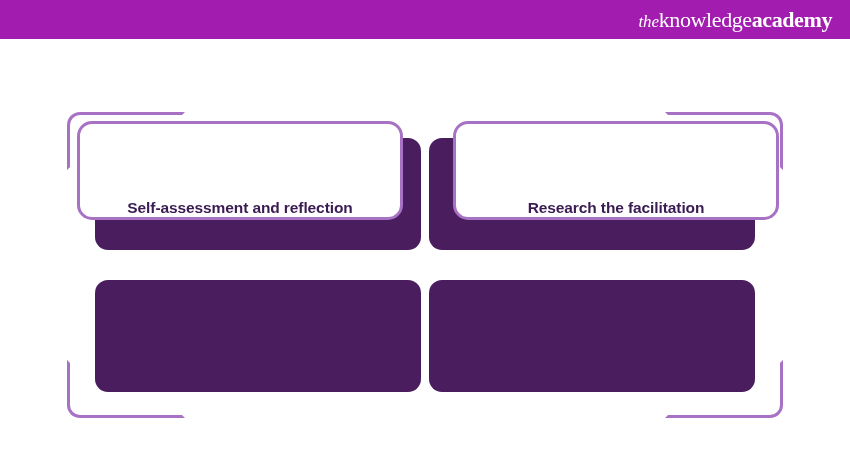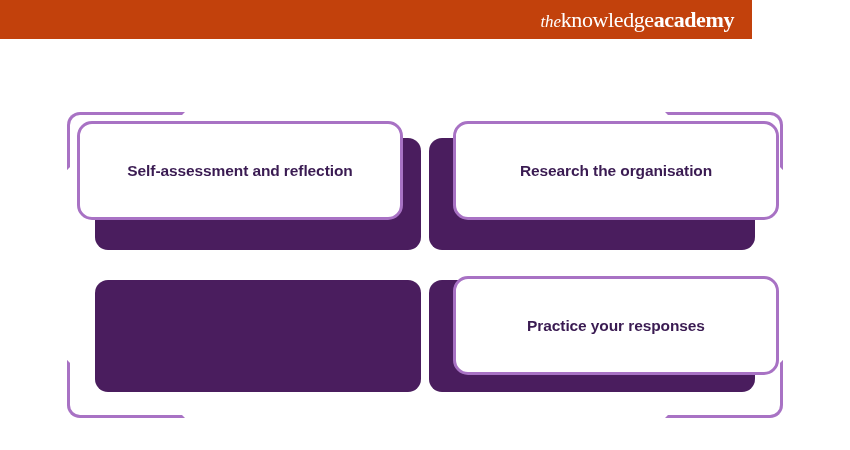"theknowledgeacademy" .header-bar { background: #c2410c -> #a21caf; width: 752px -> 850px }
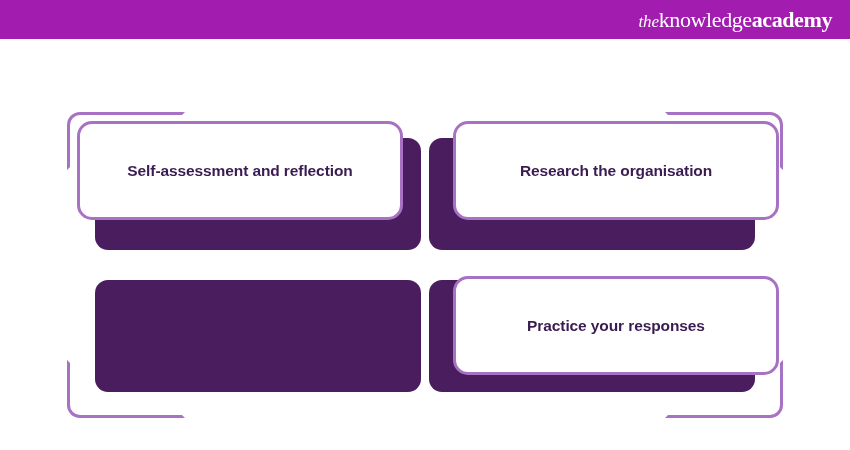"Self-assessment and reflection" .card-panel { align-items: center -> flex-end }
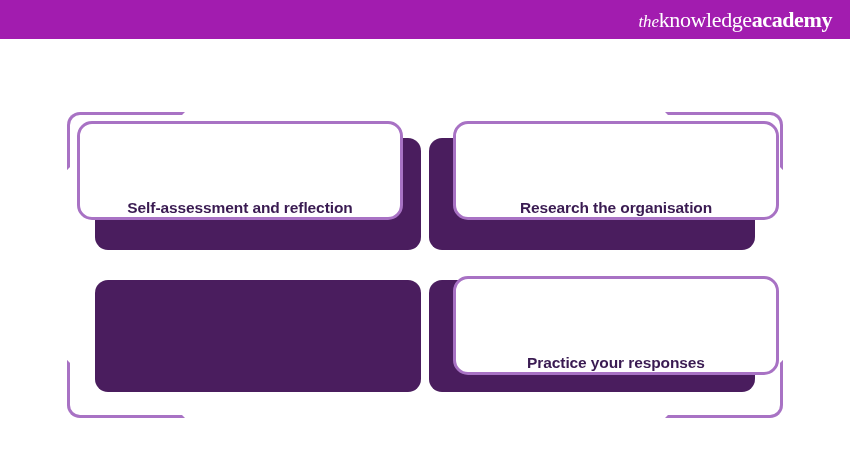"Research the organisation" span.card-label { text: organisation -> facilitation }
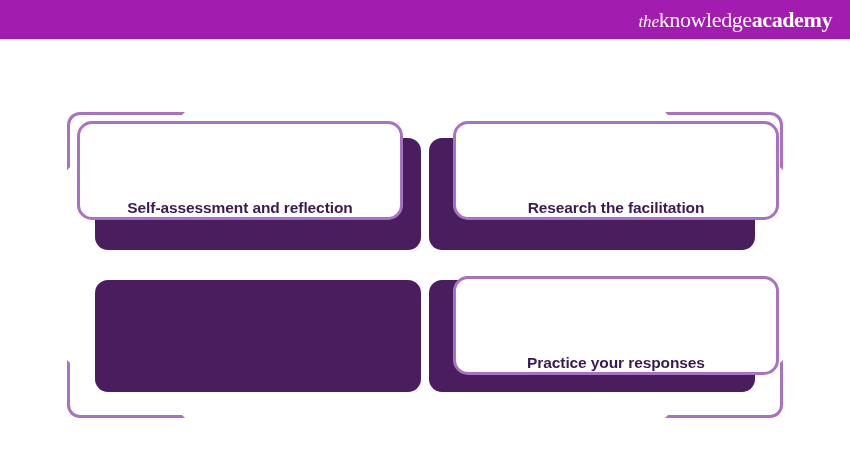"Practice your responses" div.card-panel { html: <div> <span>Practice your responses</span> </div> -> none }
